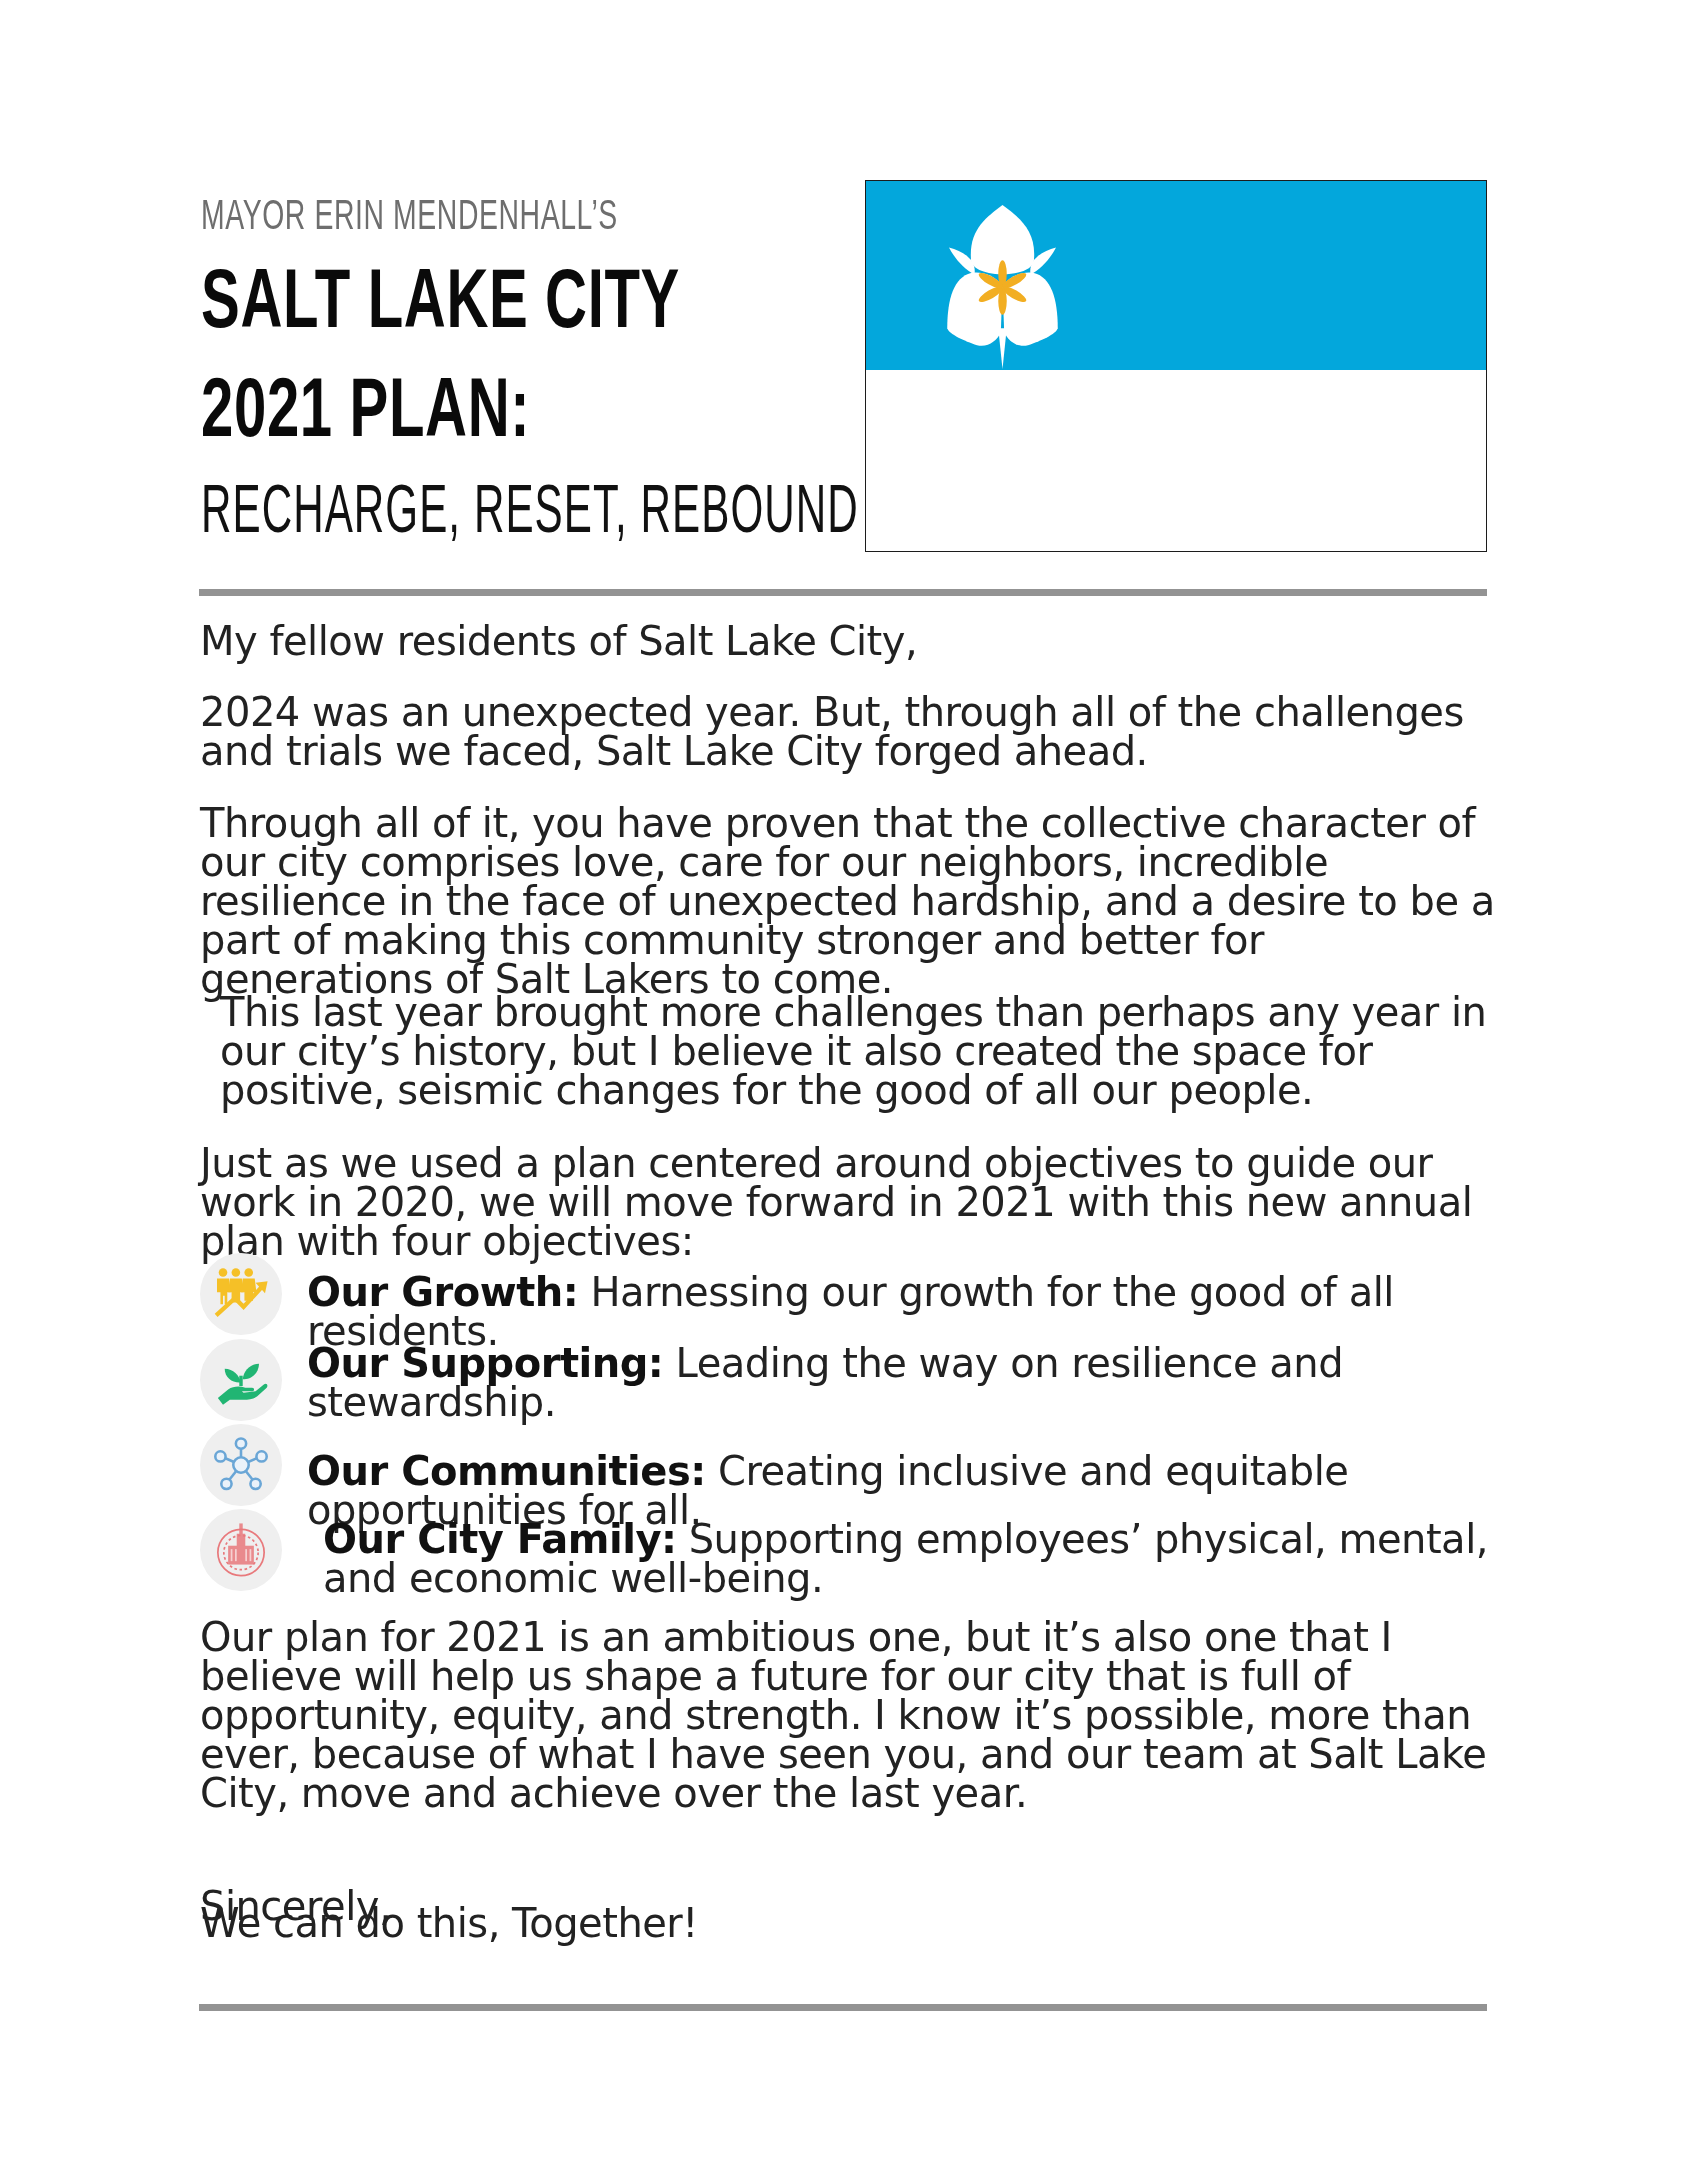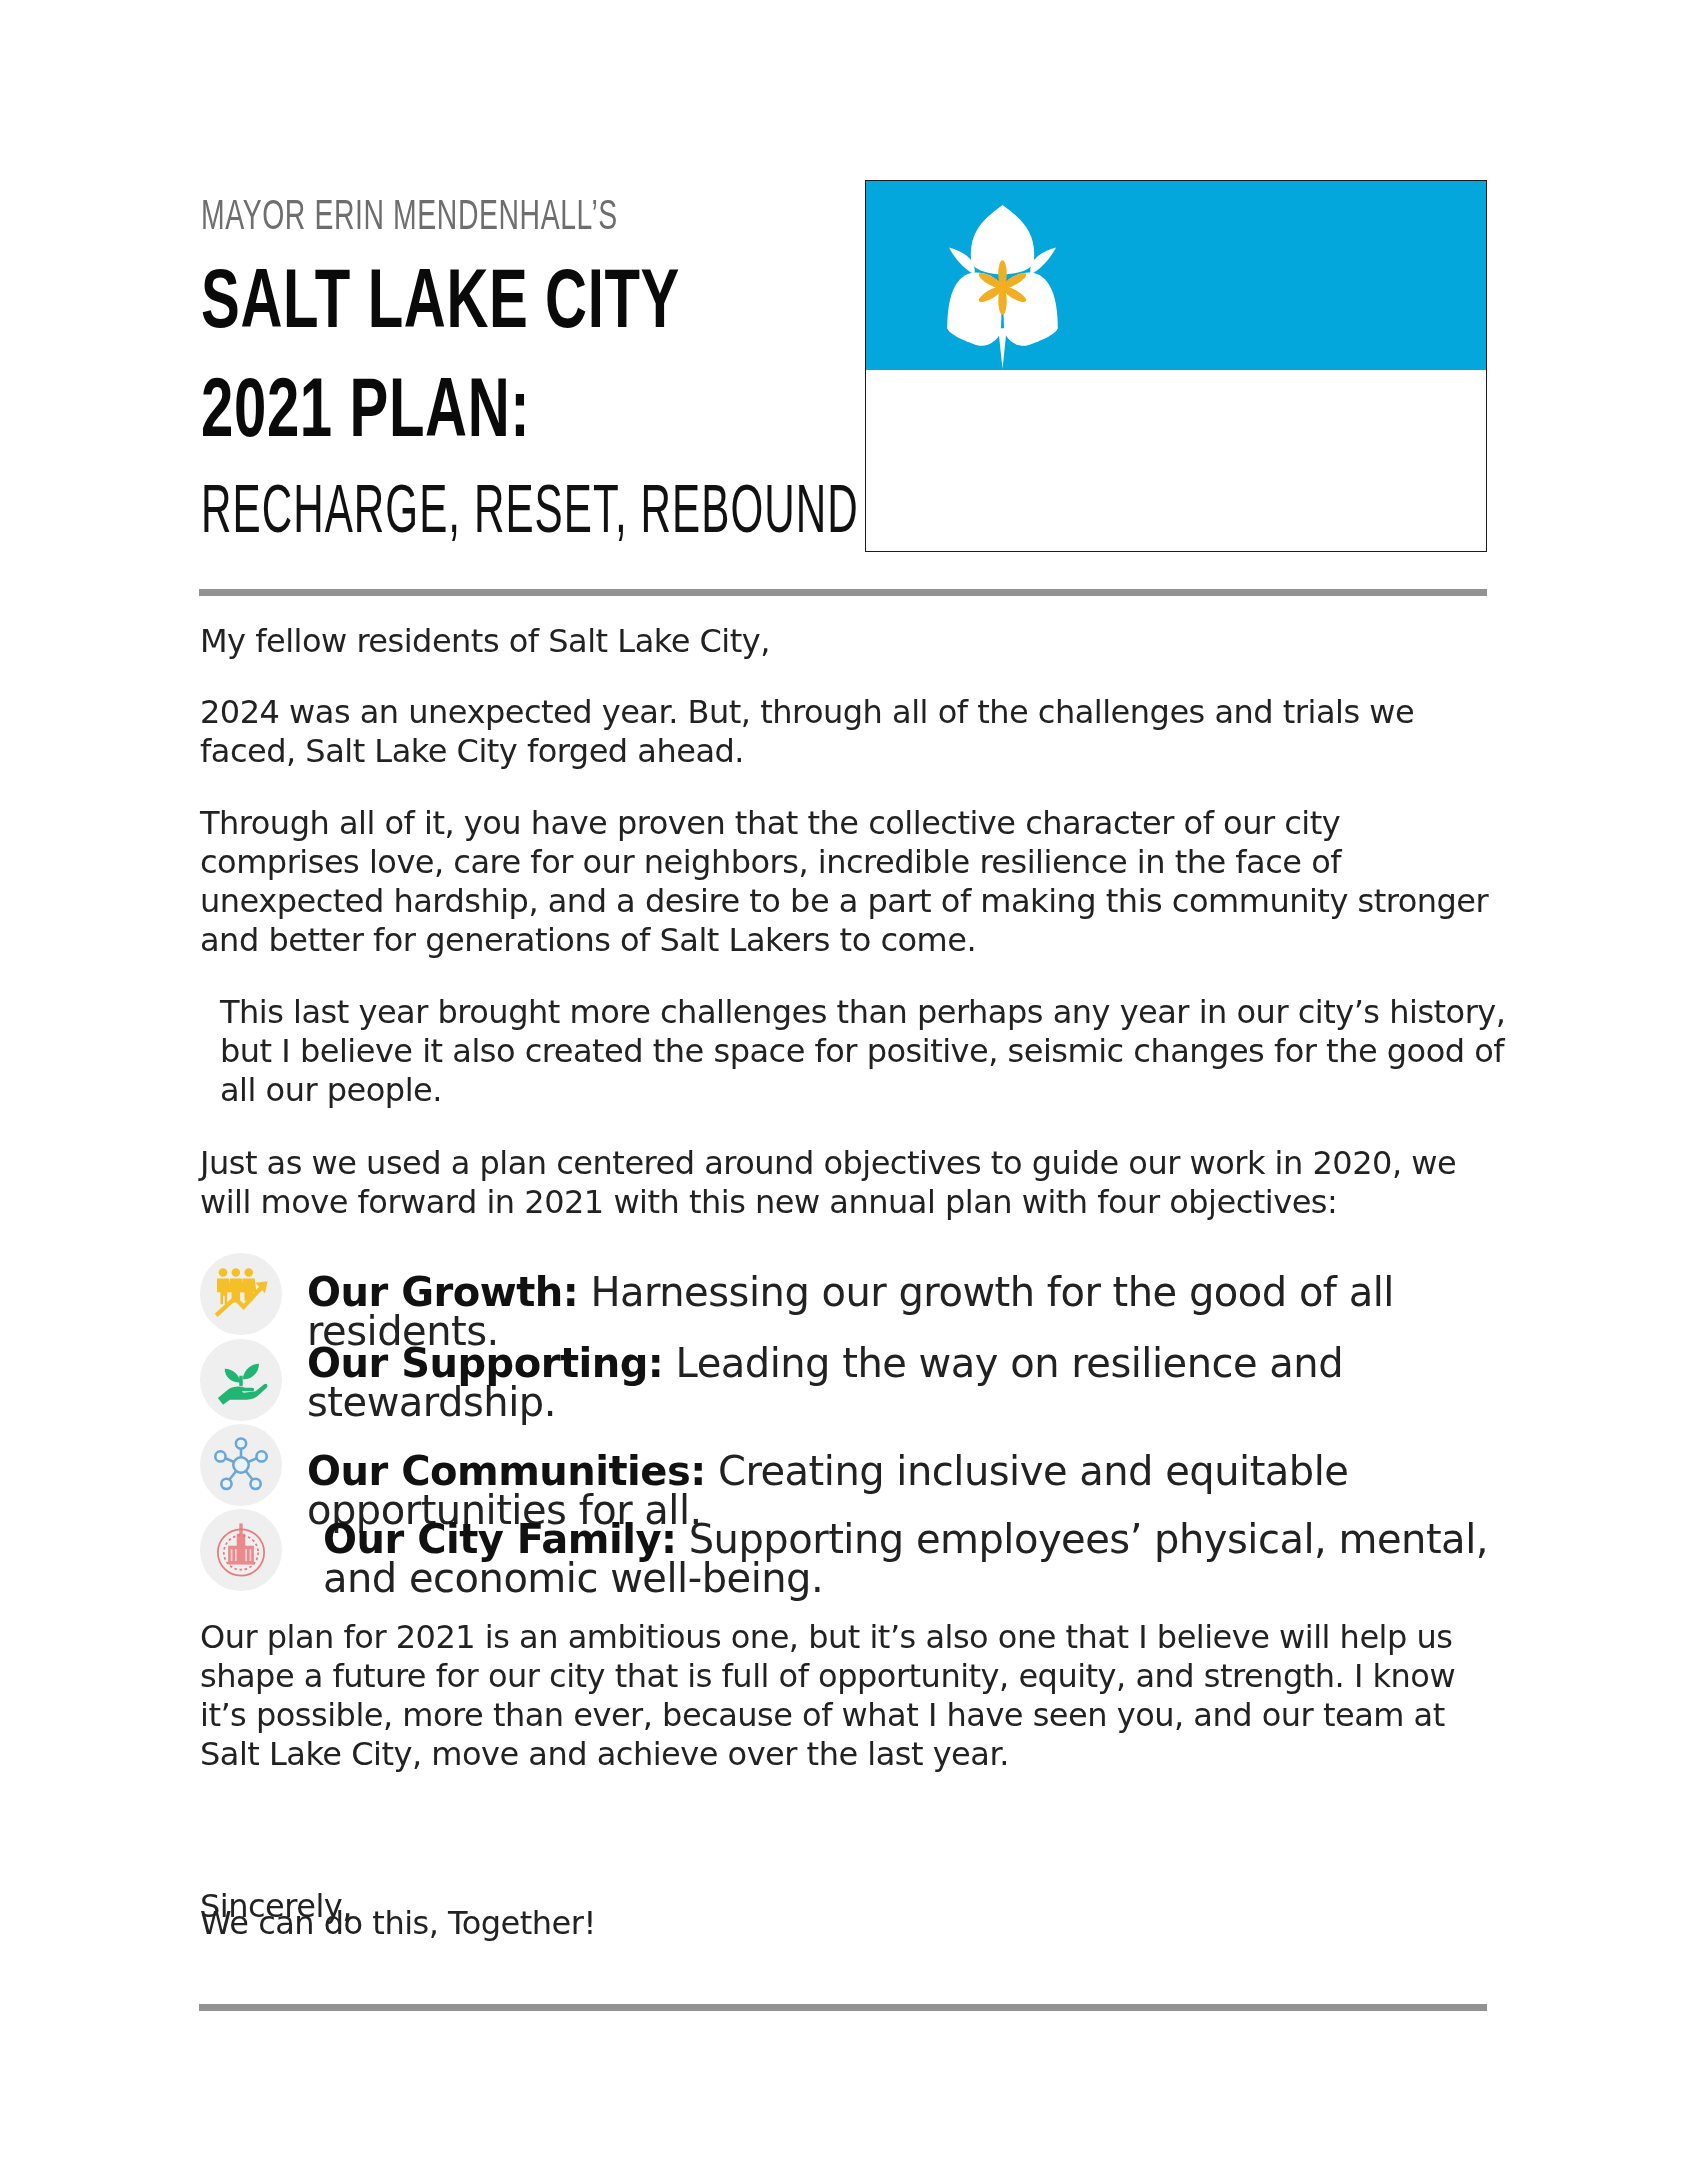"My fellow residents of Salt" .body-text { font-size: 32px -> 40px }
